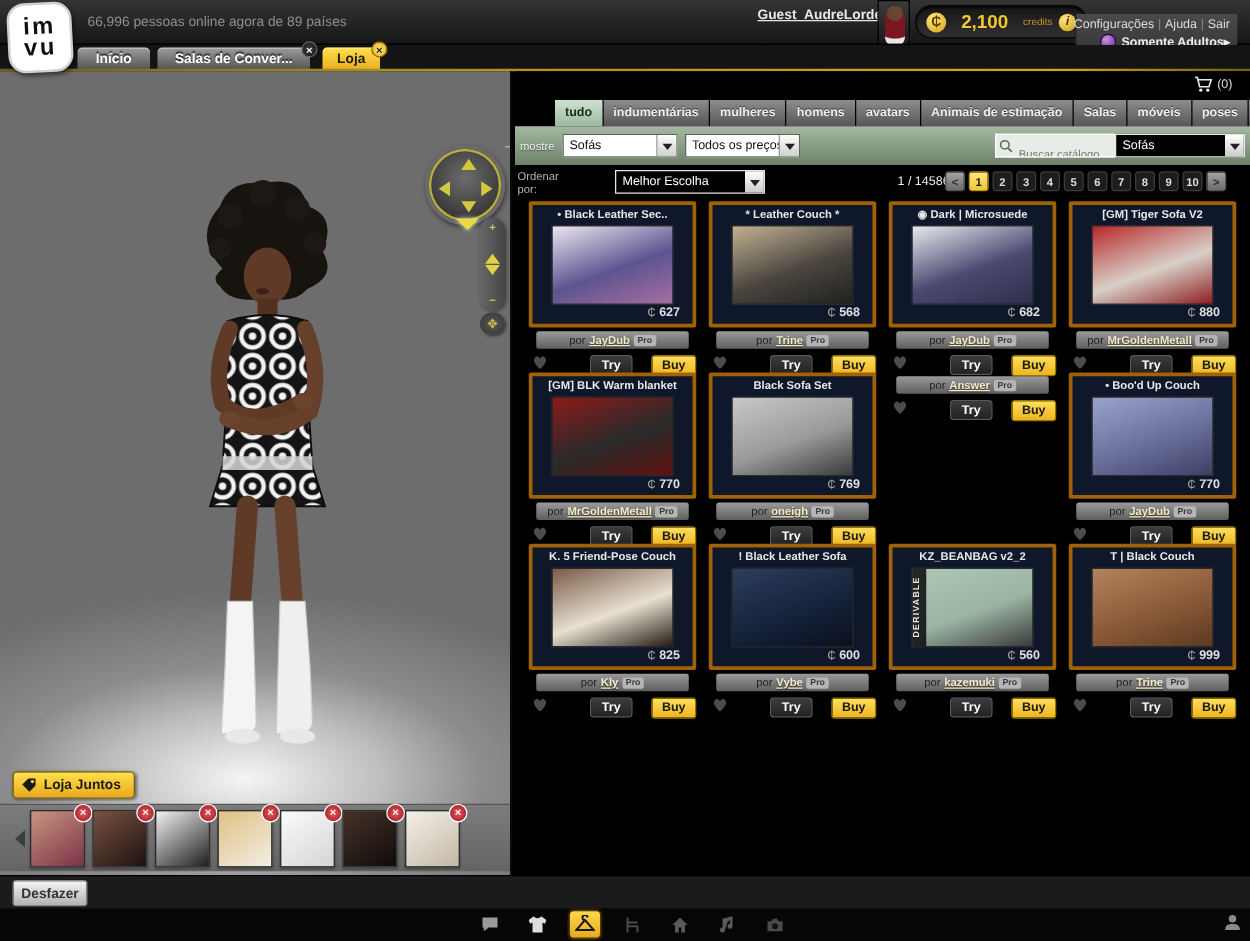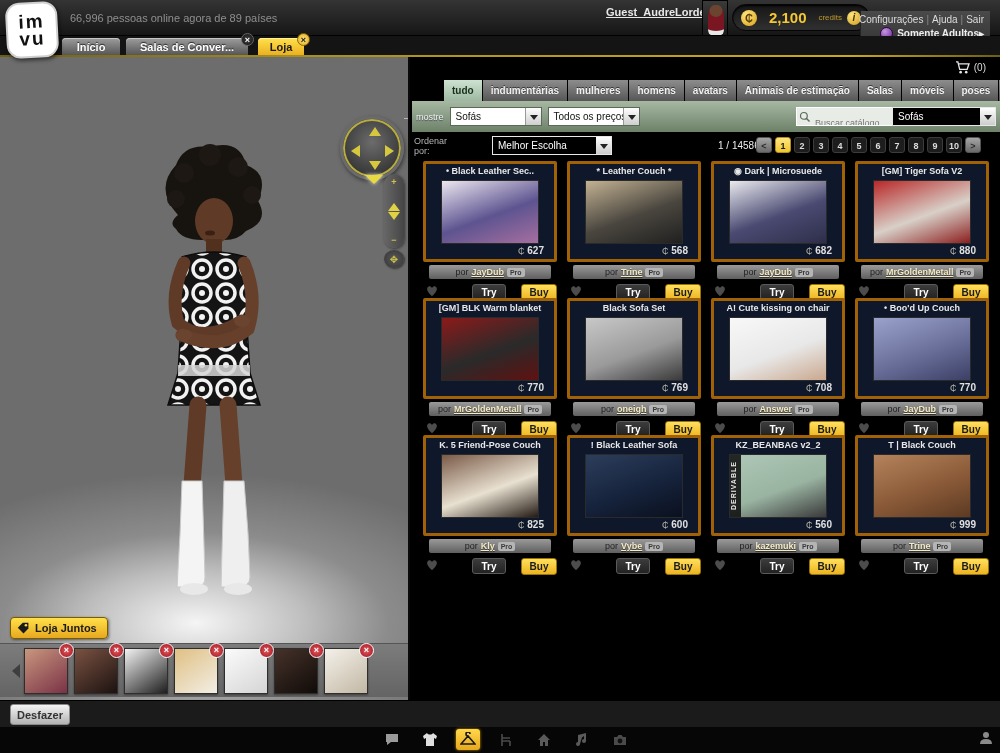"A! Cute kissing on chair" div.pcard { html: <div> <div>A! Cute kissing on chair</div> <div></div> <div><span>₵</span> <span>708</span></div> </div> -> none }
